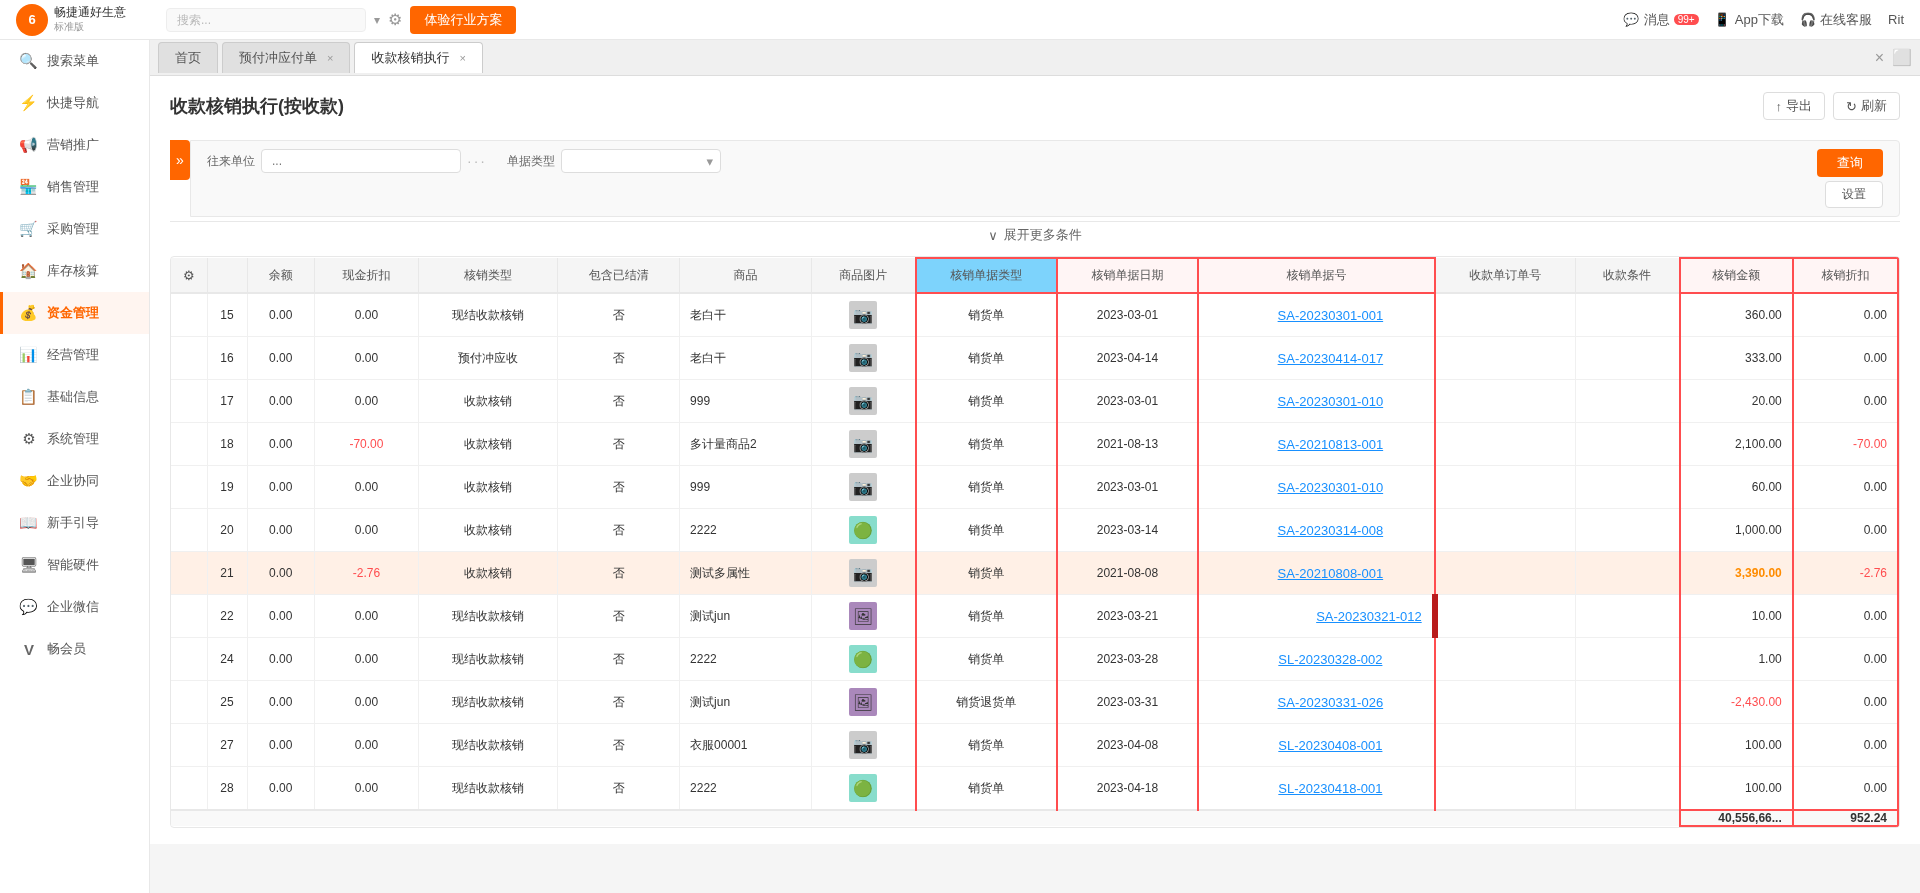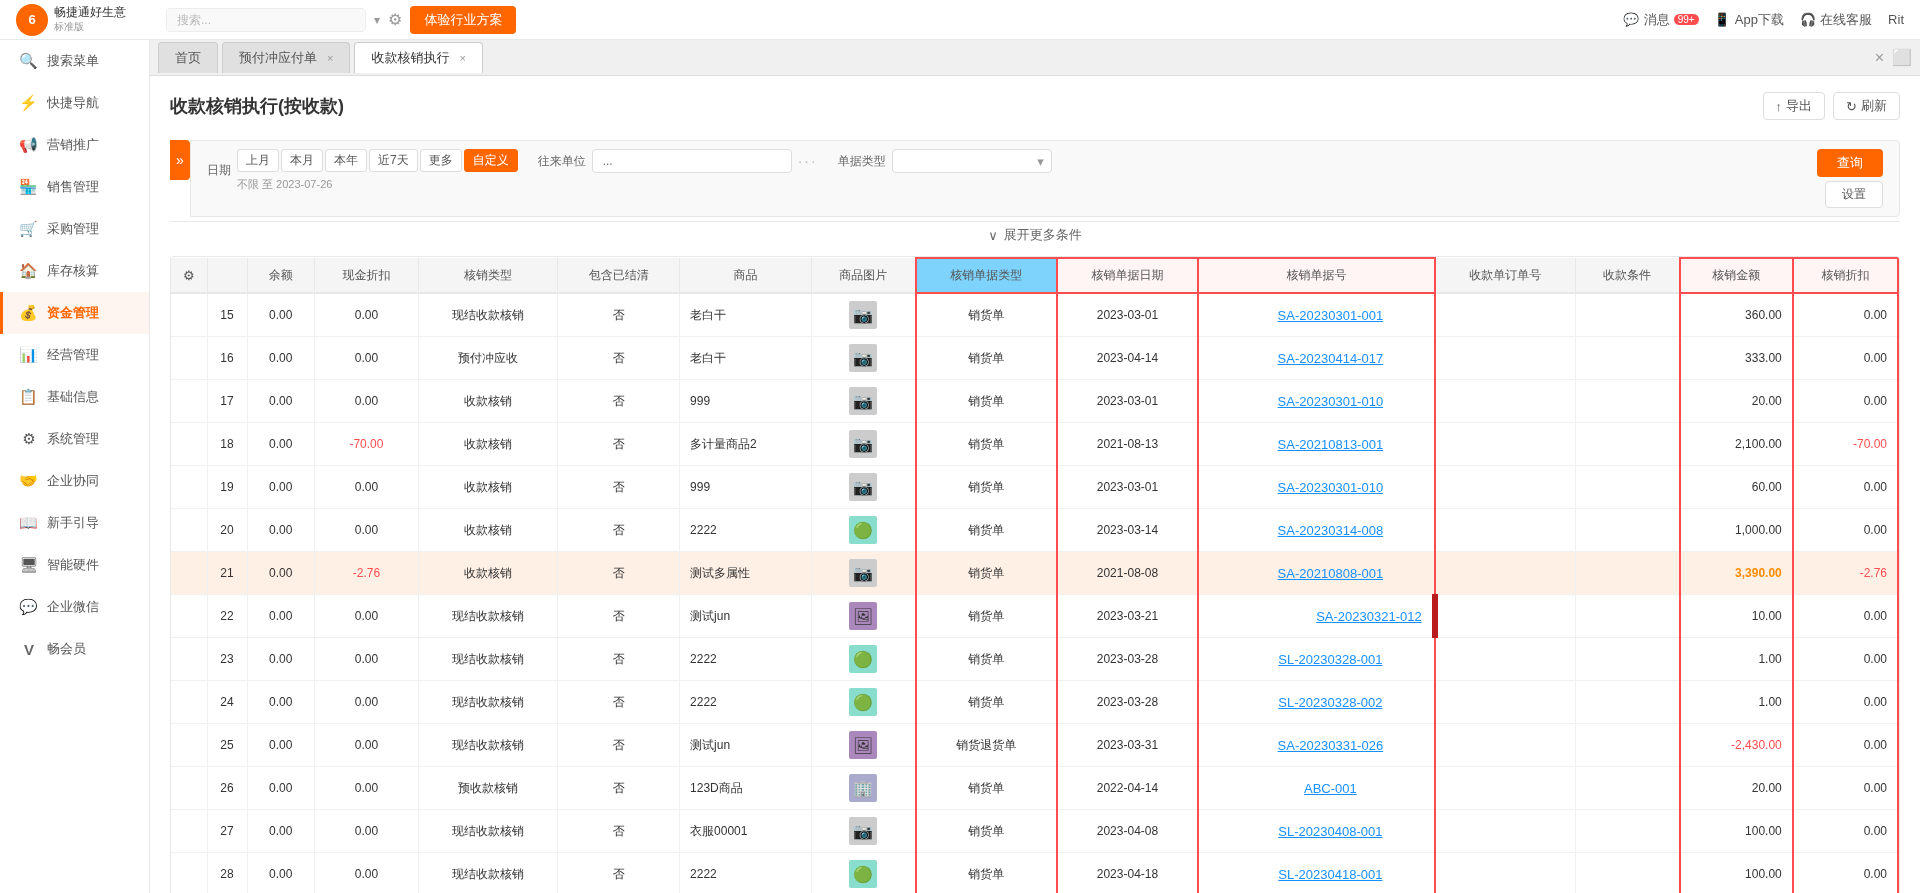"日期" div.filter-group { html: <div> <span>日期</span> <div> <div> <button>上月</button> <button>本月</button> <button>本年</button> <button>近7天</button> <button>更多</button> <button>自定义</button> </div> <div>不限 至 2023-07-26</div> </div> </div> -> none }
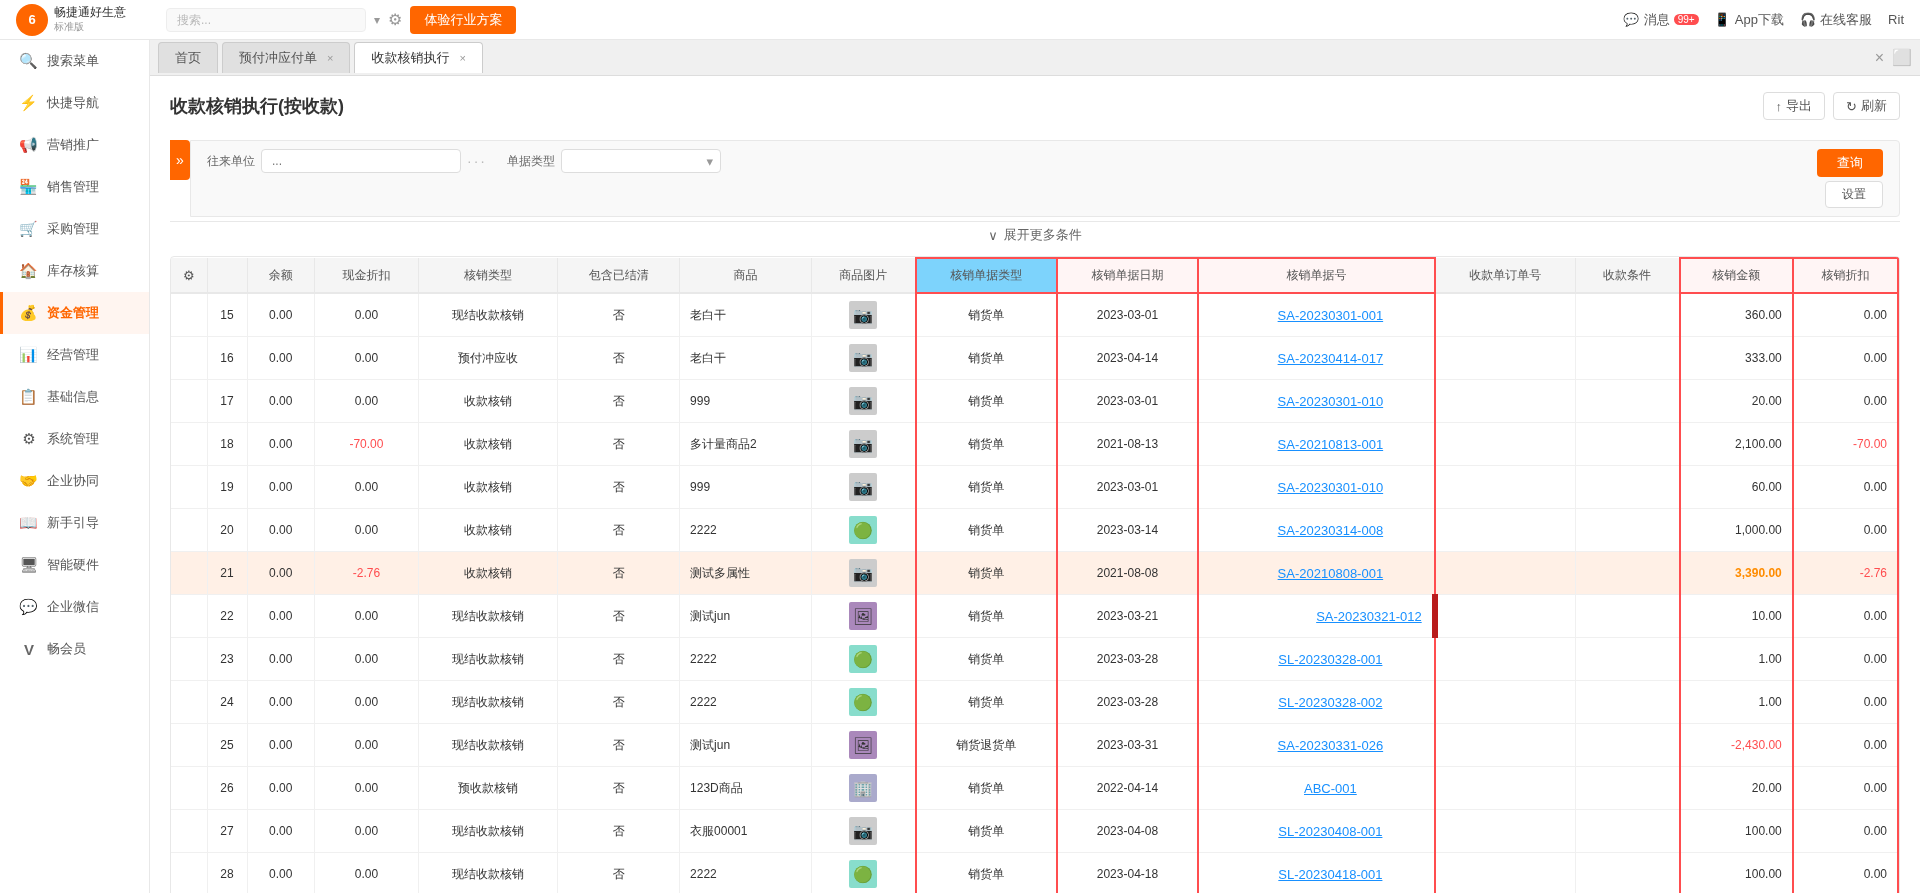"23" tr { html: <tr> <td></td> <td>23</td> <td>0.00</td> <td>0.00</td> <td>现结收款核销</td> <td>否</td> <td>2222</td> <td><div>🟢</div></td> <td>销货单</td> <td>2023-03-28</td> <td><span>SL-20230328-001</span></td> <td></td> <td></td> <td>1.00</td> <td>0.00</td> </tr> -> none }
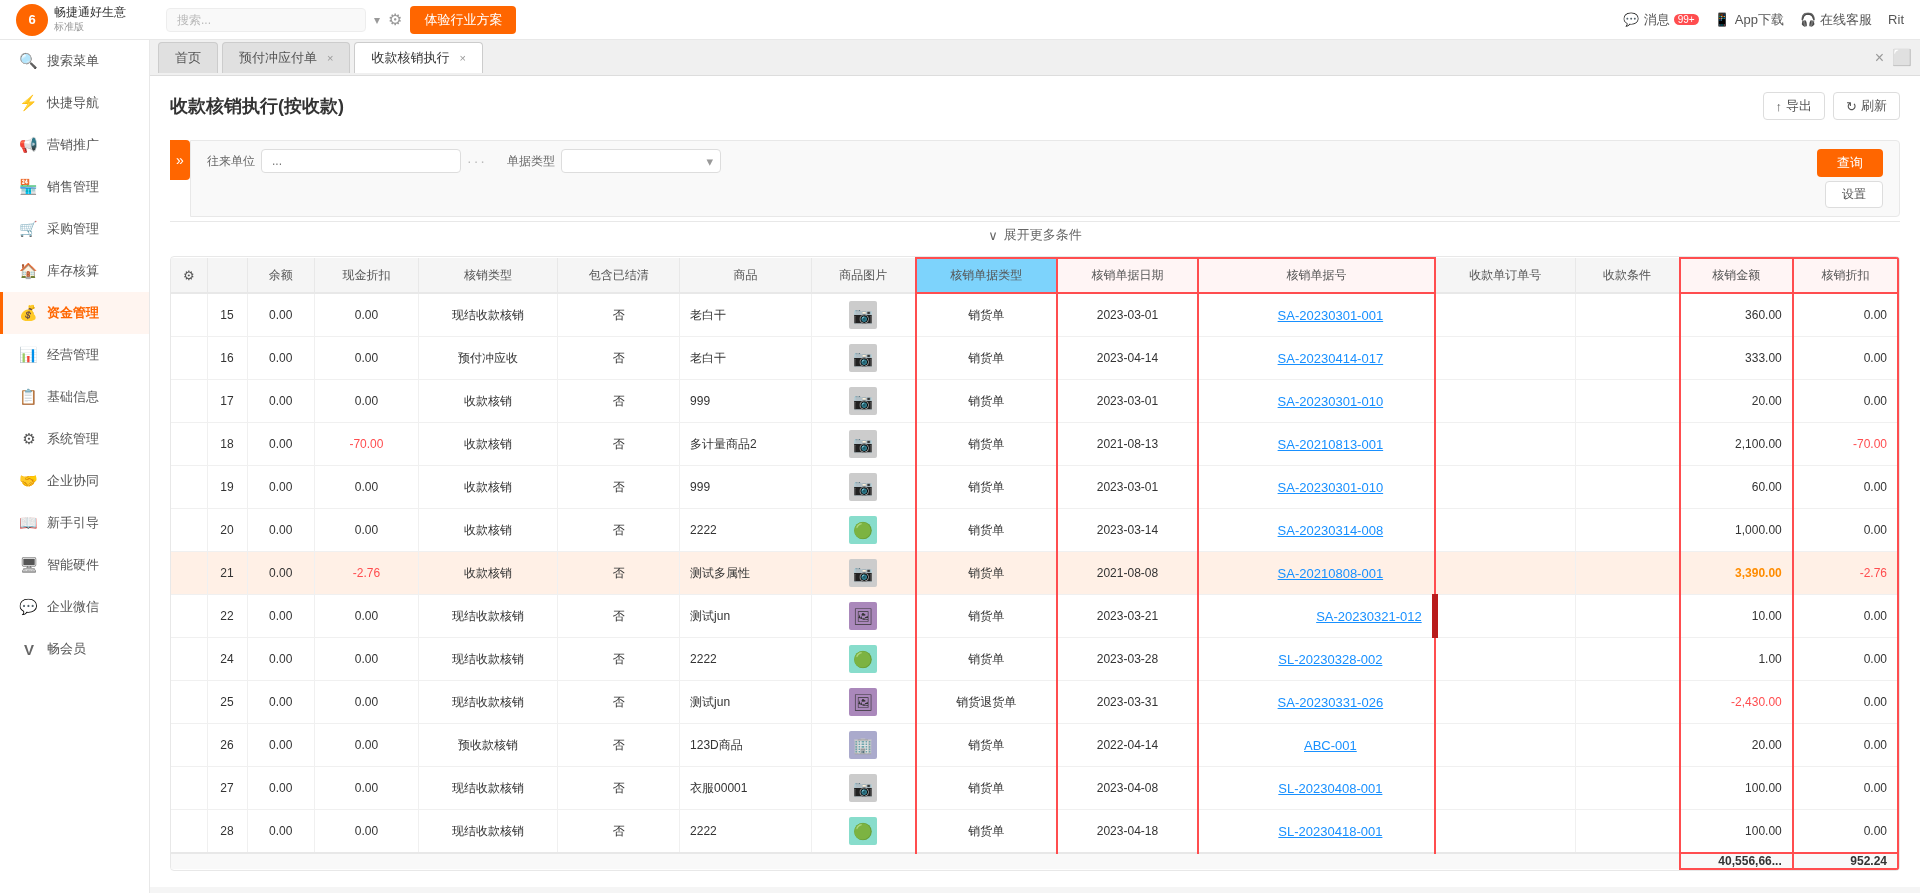"26" tr { html: <tr> <td></td> <td>26</td> <td>0.00</td> <td>0.00</td> <td>预收款核销</td> <td>否</td> <td>123D商品</td> <td><div>🏢</div></td> <td>销货单</td> <td>2022-04-14</td> <td><span>ABC-001</span></td> <td></td> <td></td> <td>20.00</td> <td>0.00</td> </tr> -> none }
